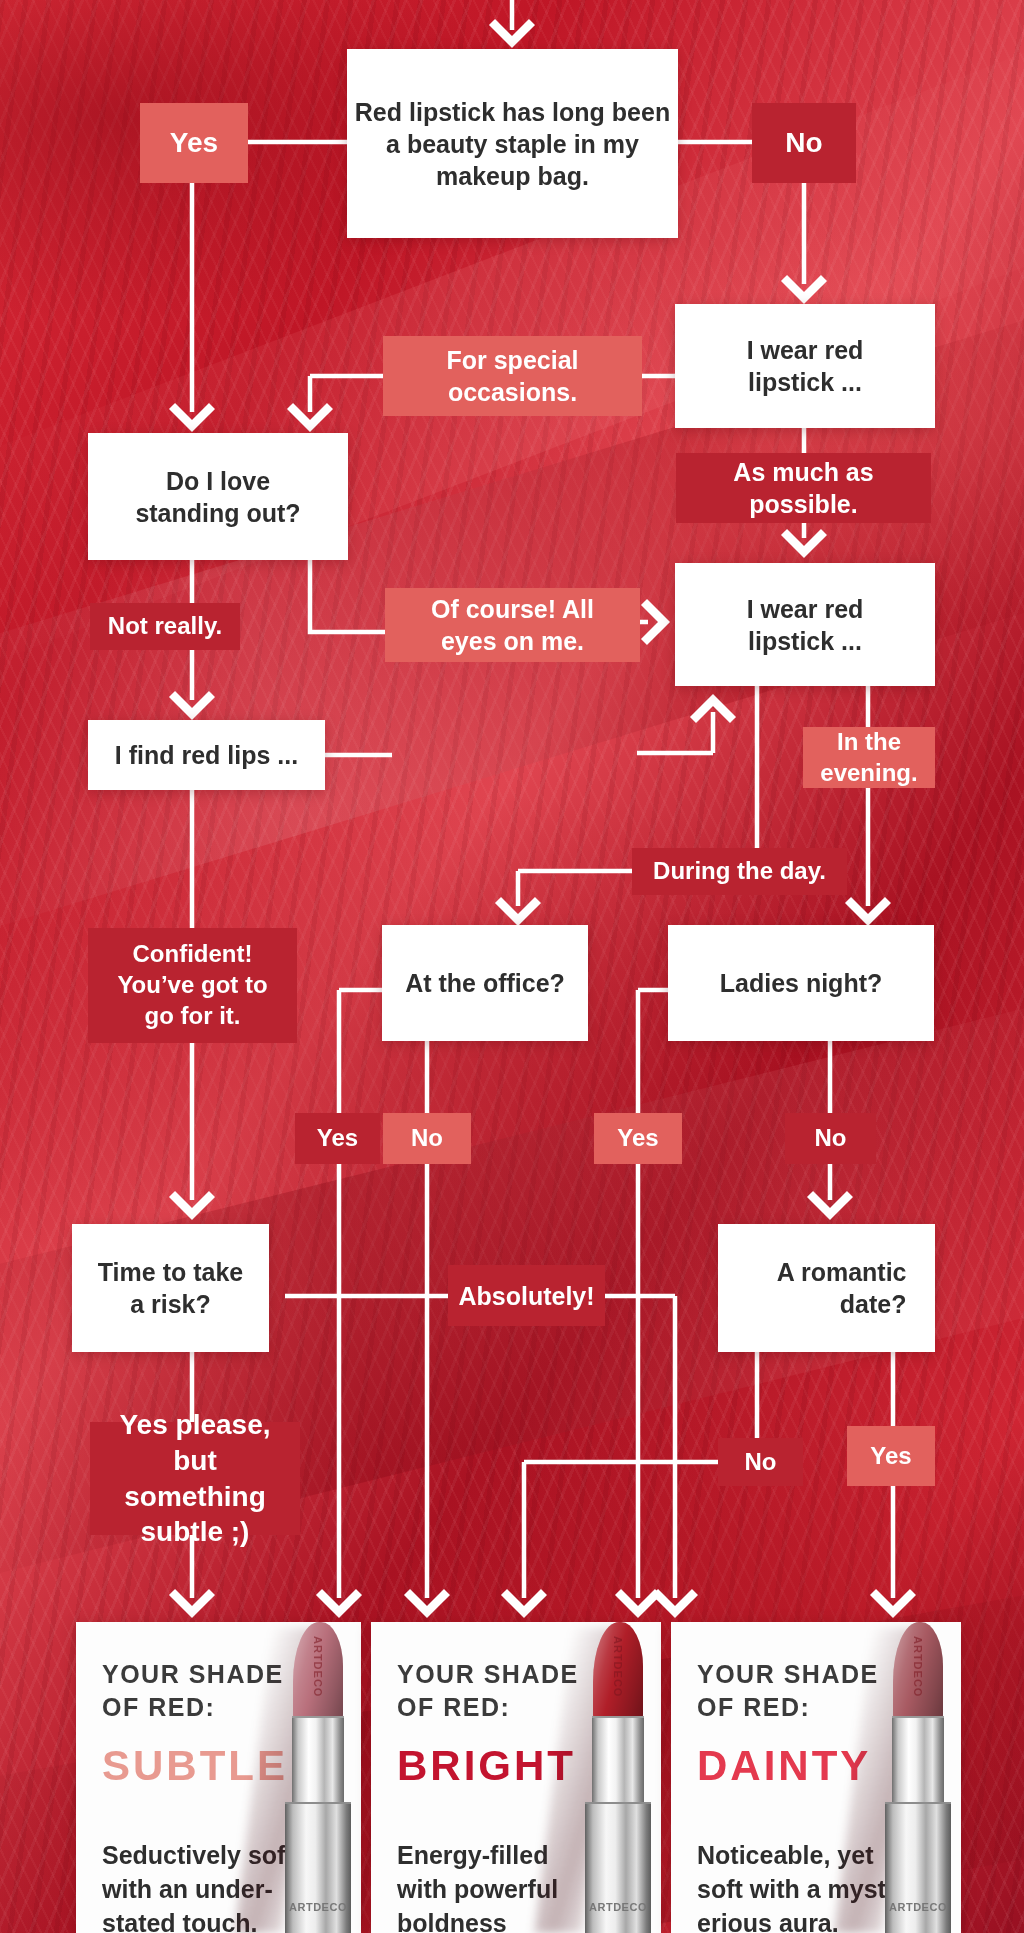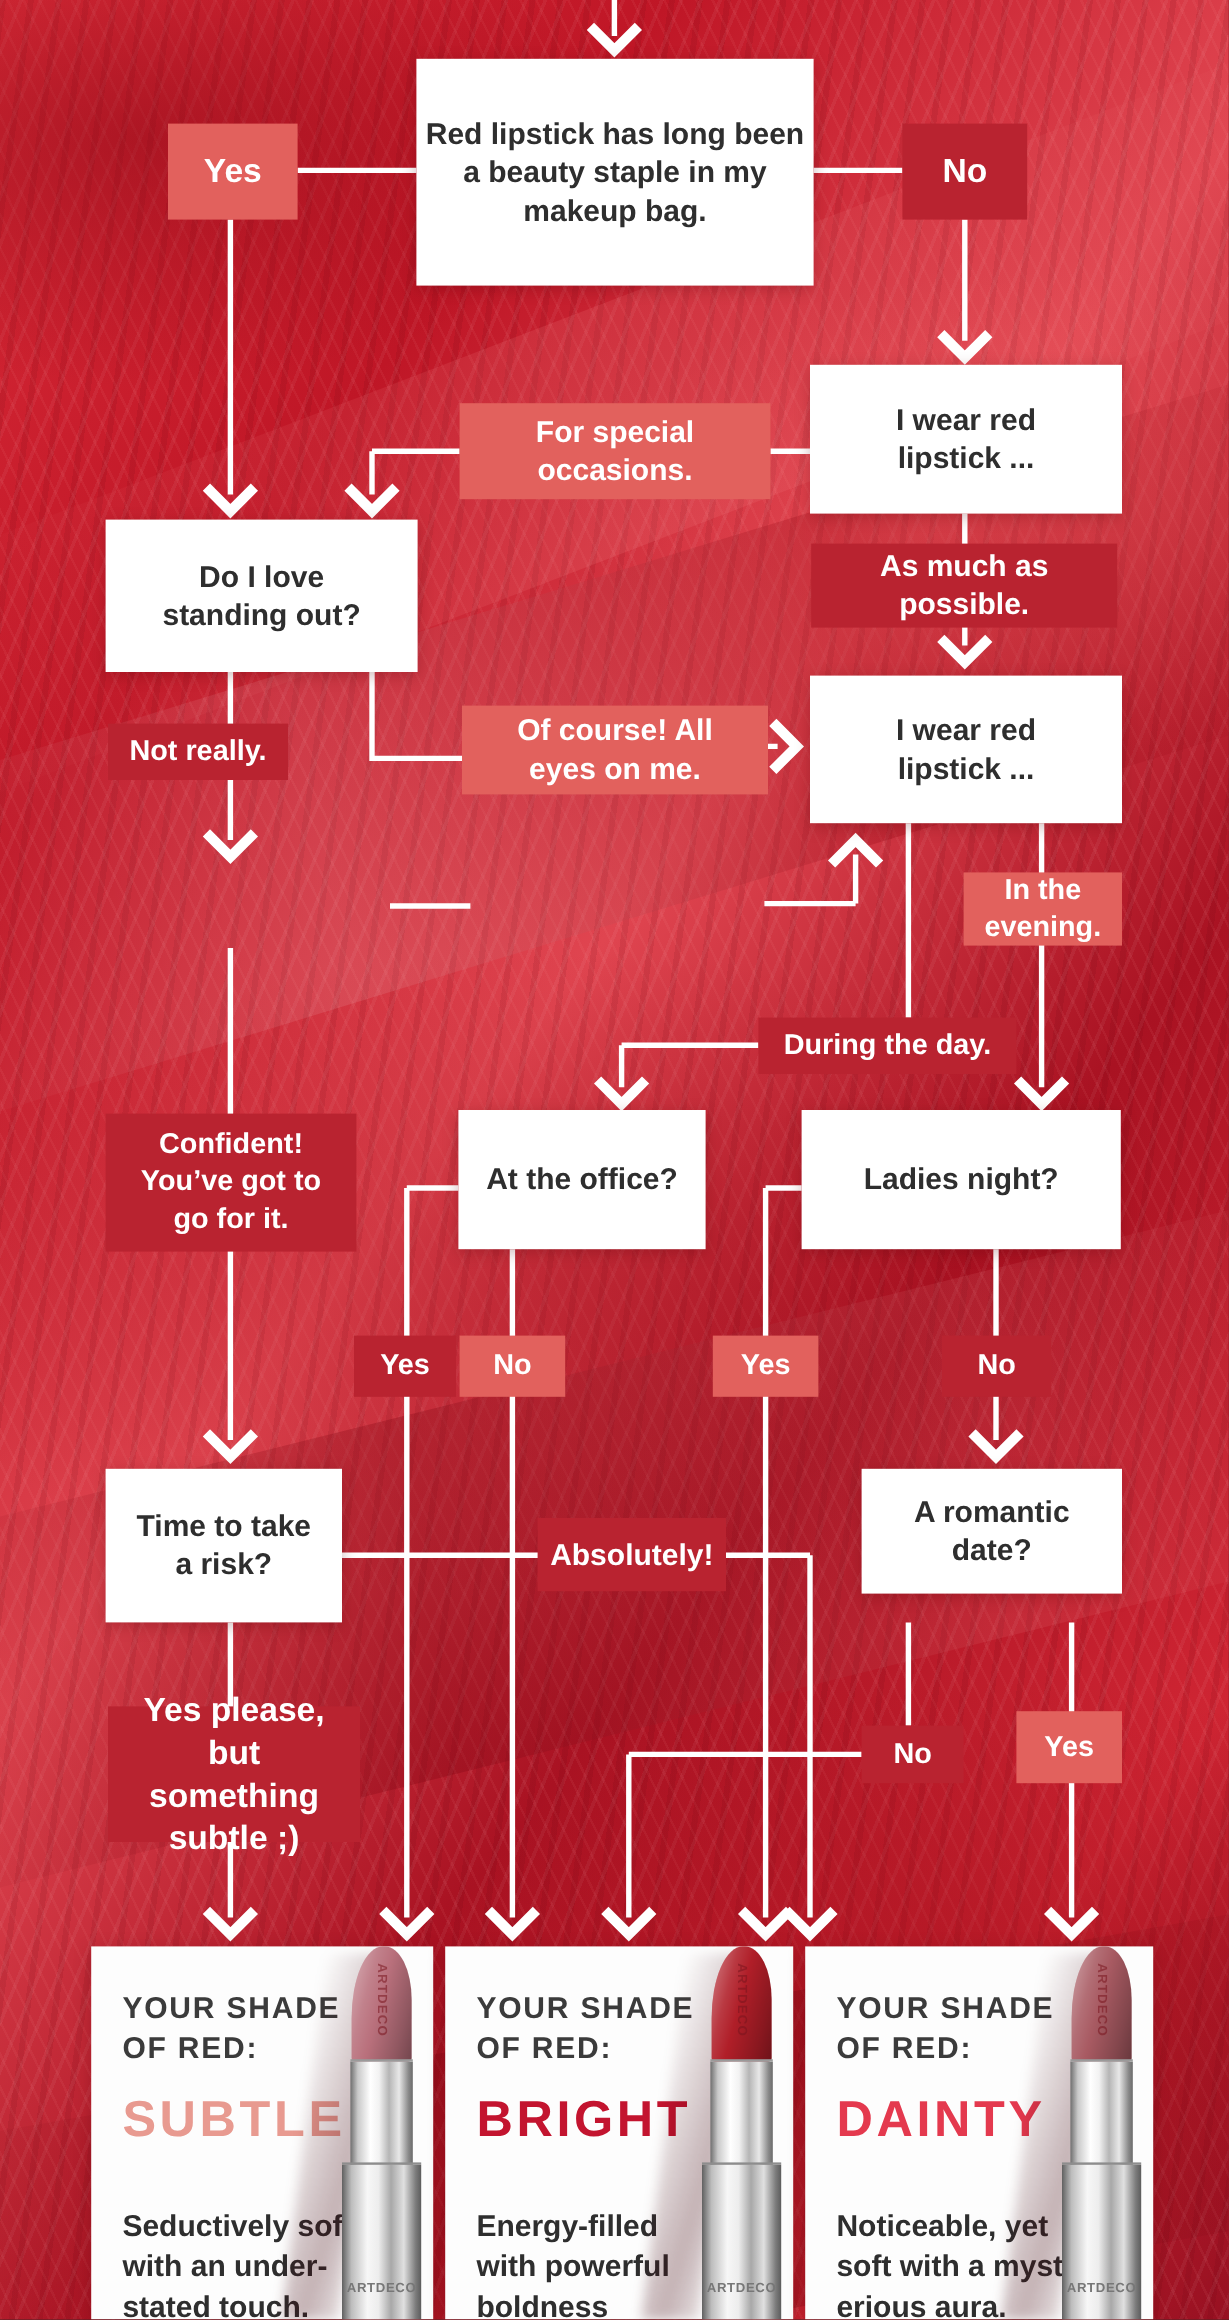"I find red lips ..." div.node { html: none -> <div> <span>I find red lips ...</span> </div> }
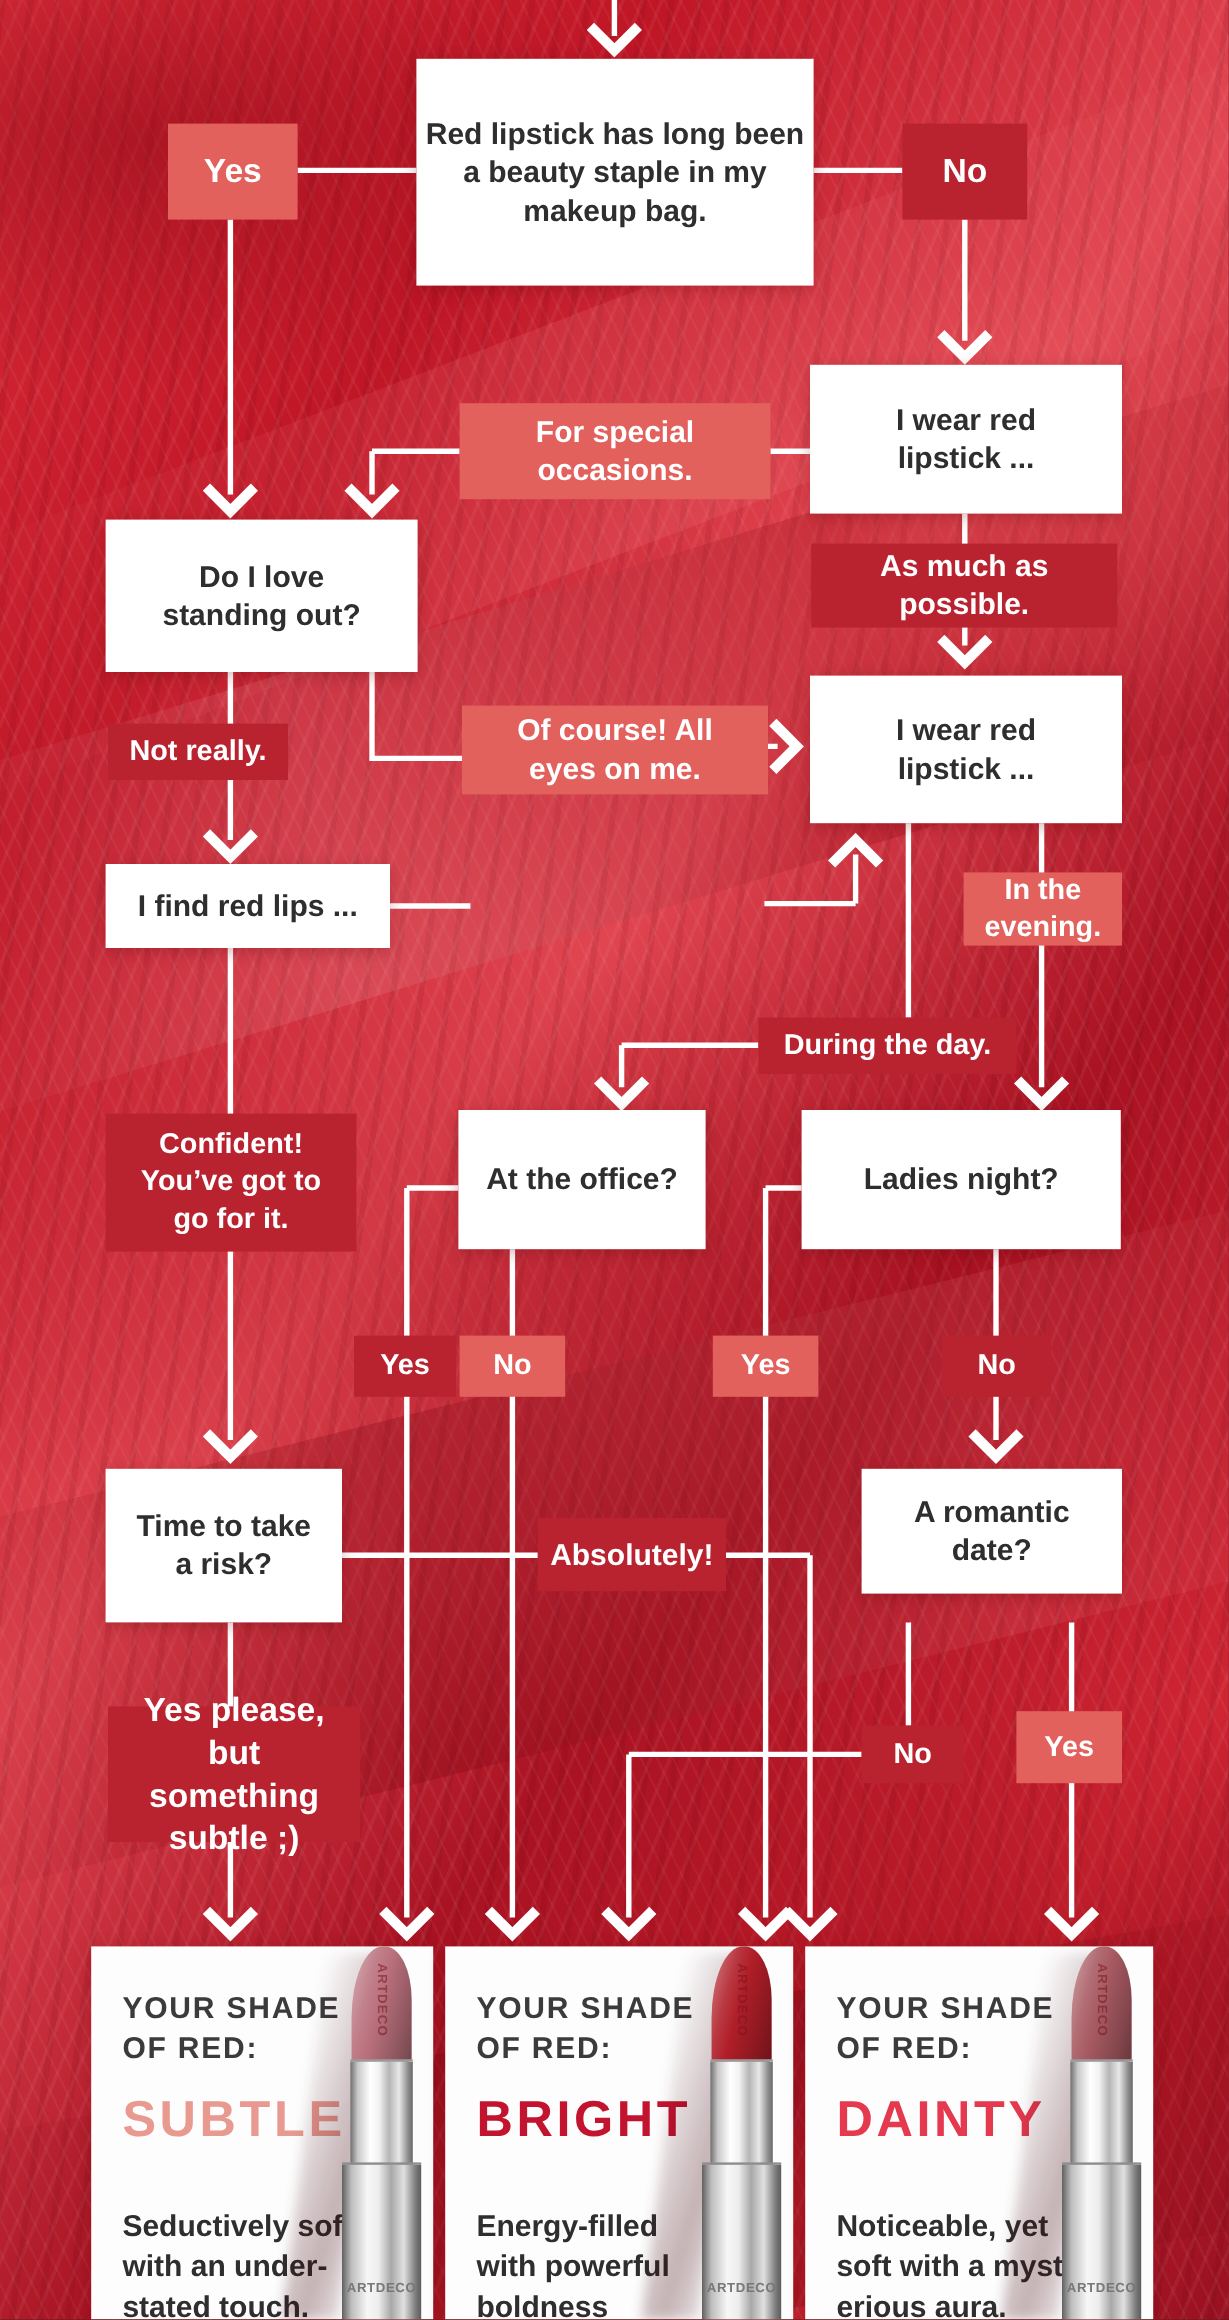"Time to take a risk?" div.node { left: 88px -> 72px }
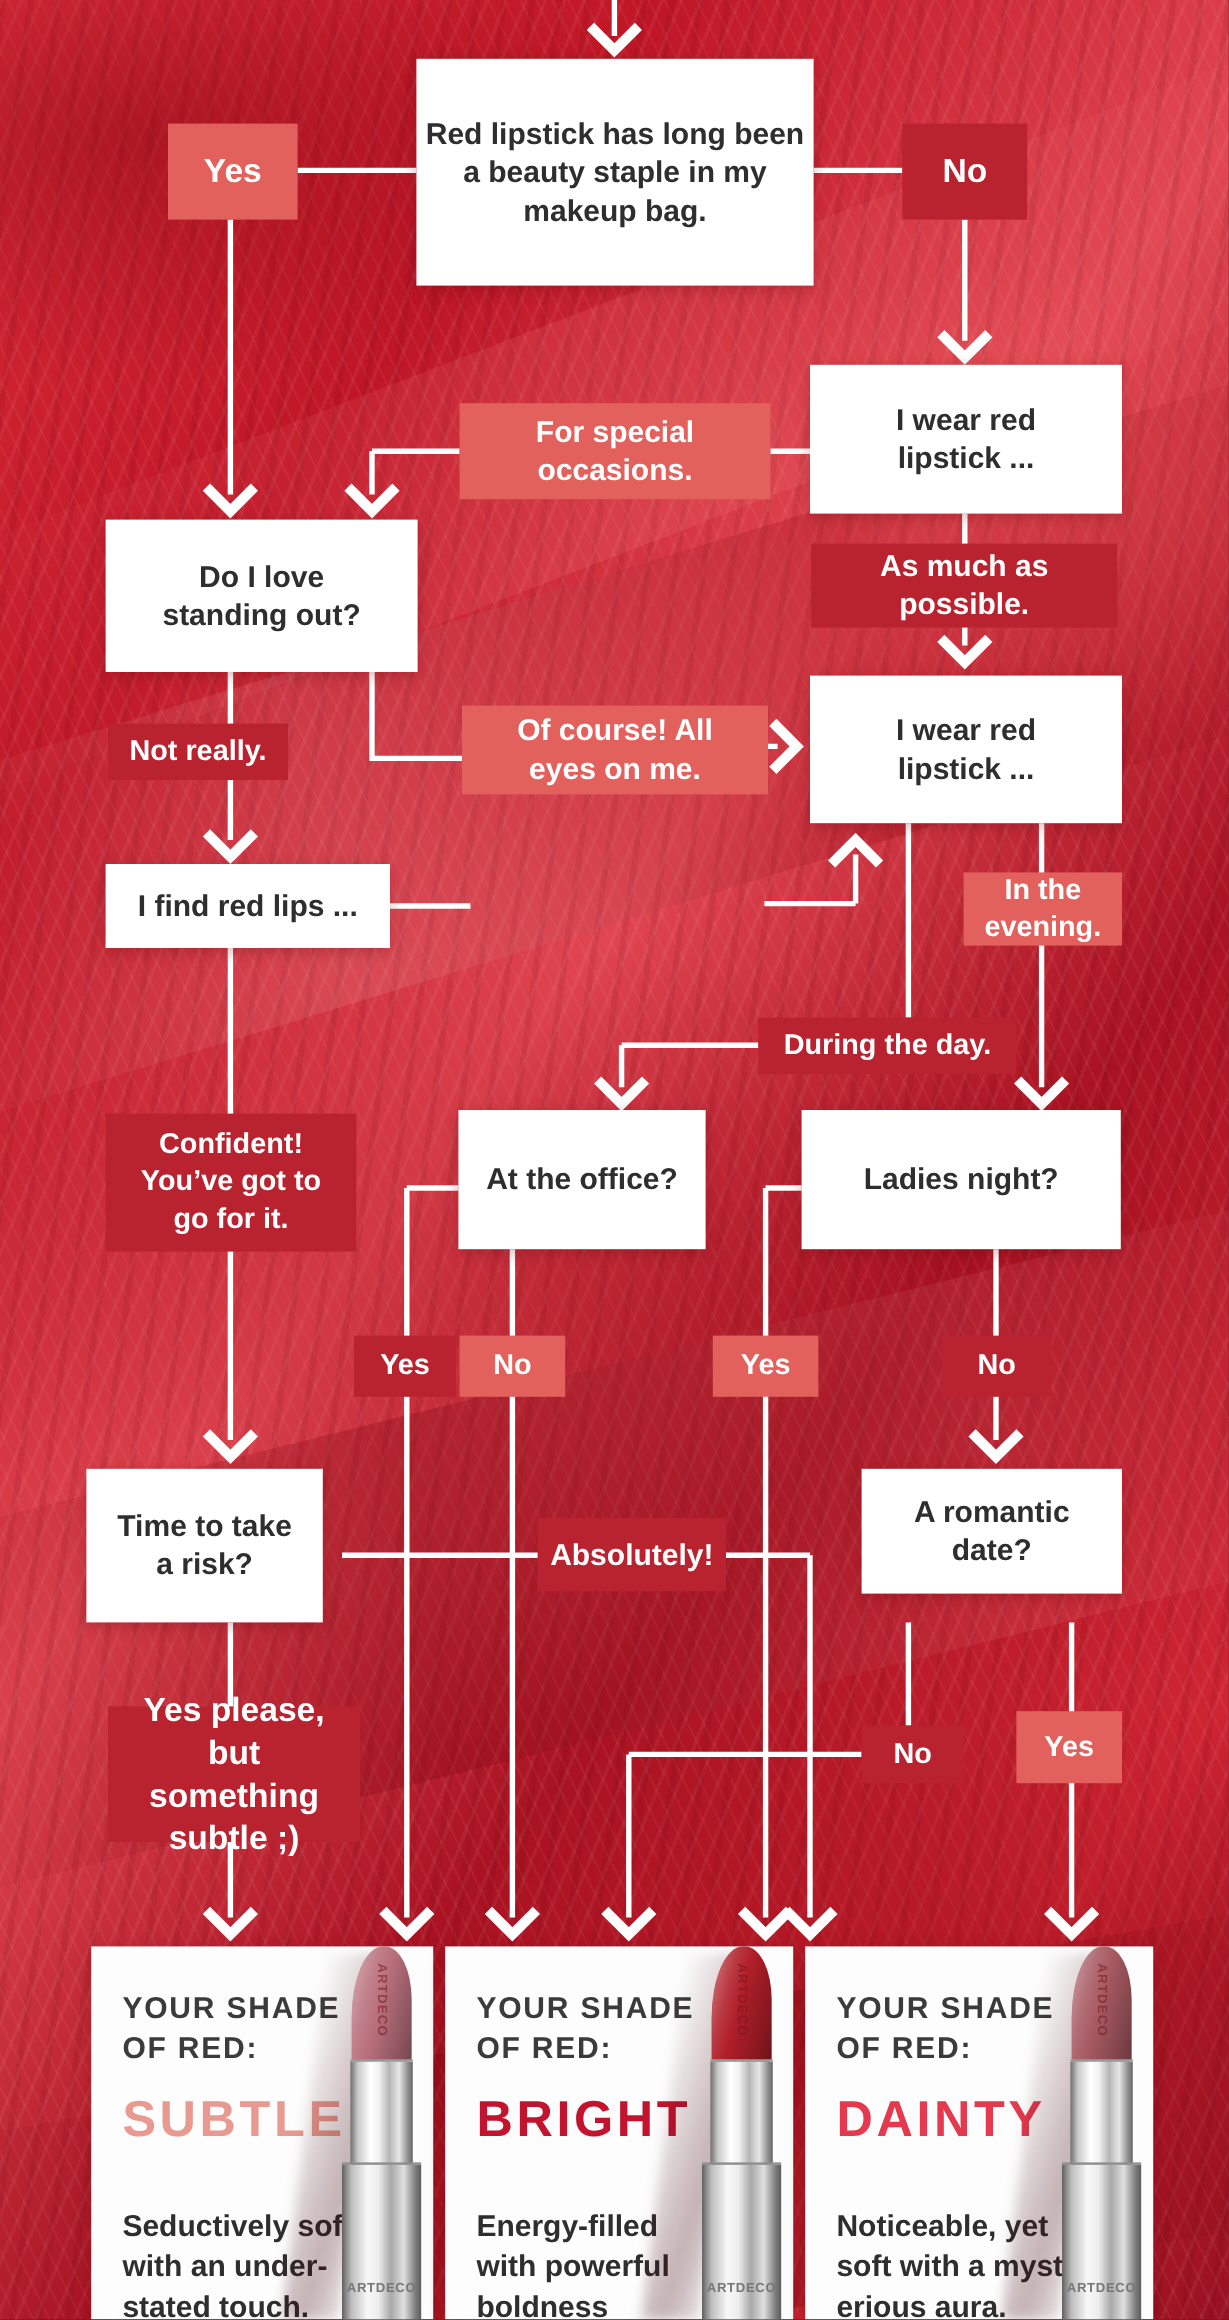"A romantic date?" div.node { height: 104px -> 128px; text-align: none -> right }
